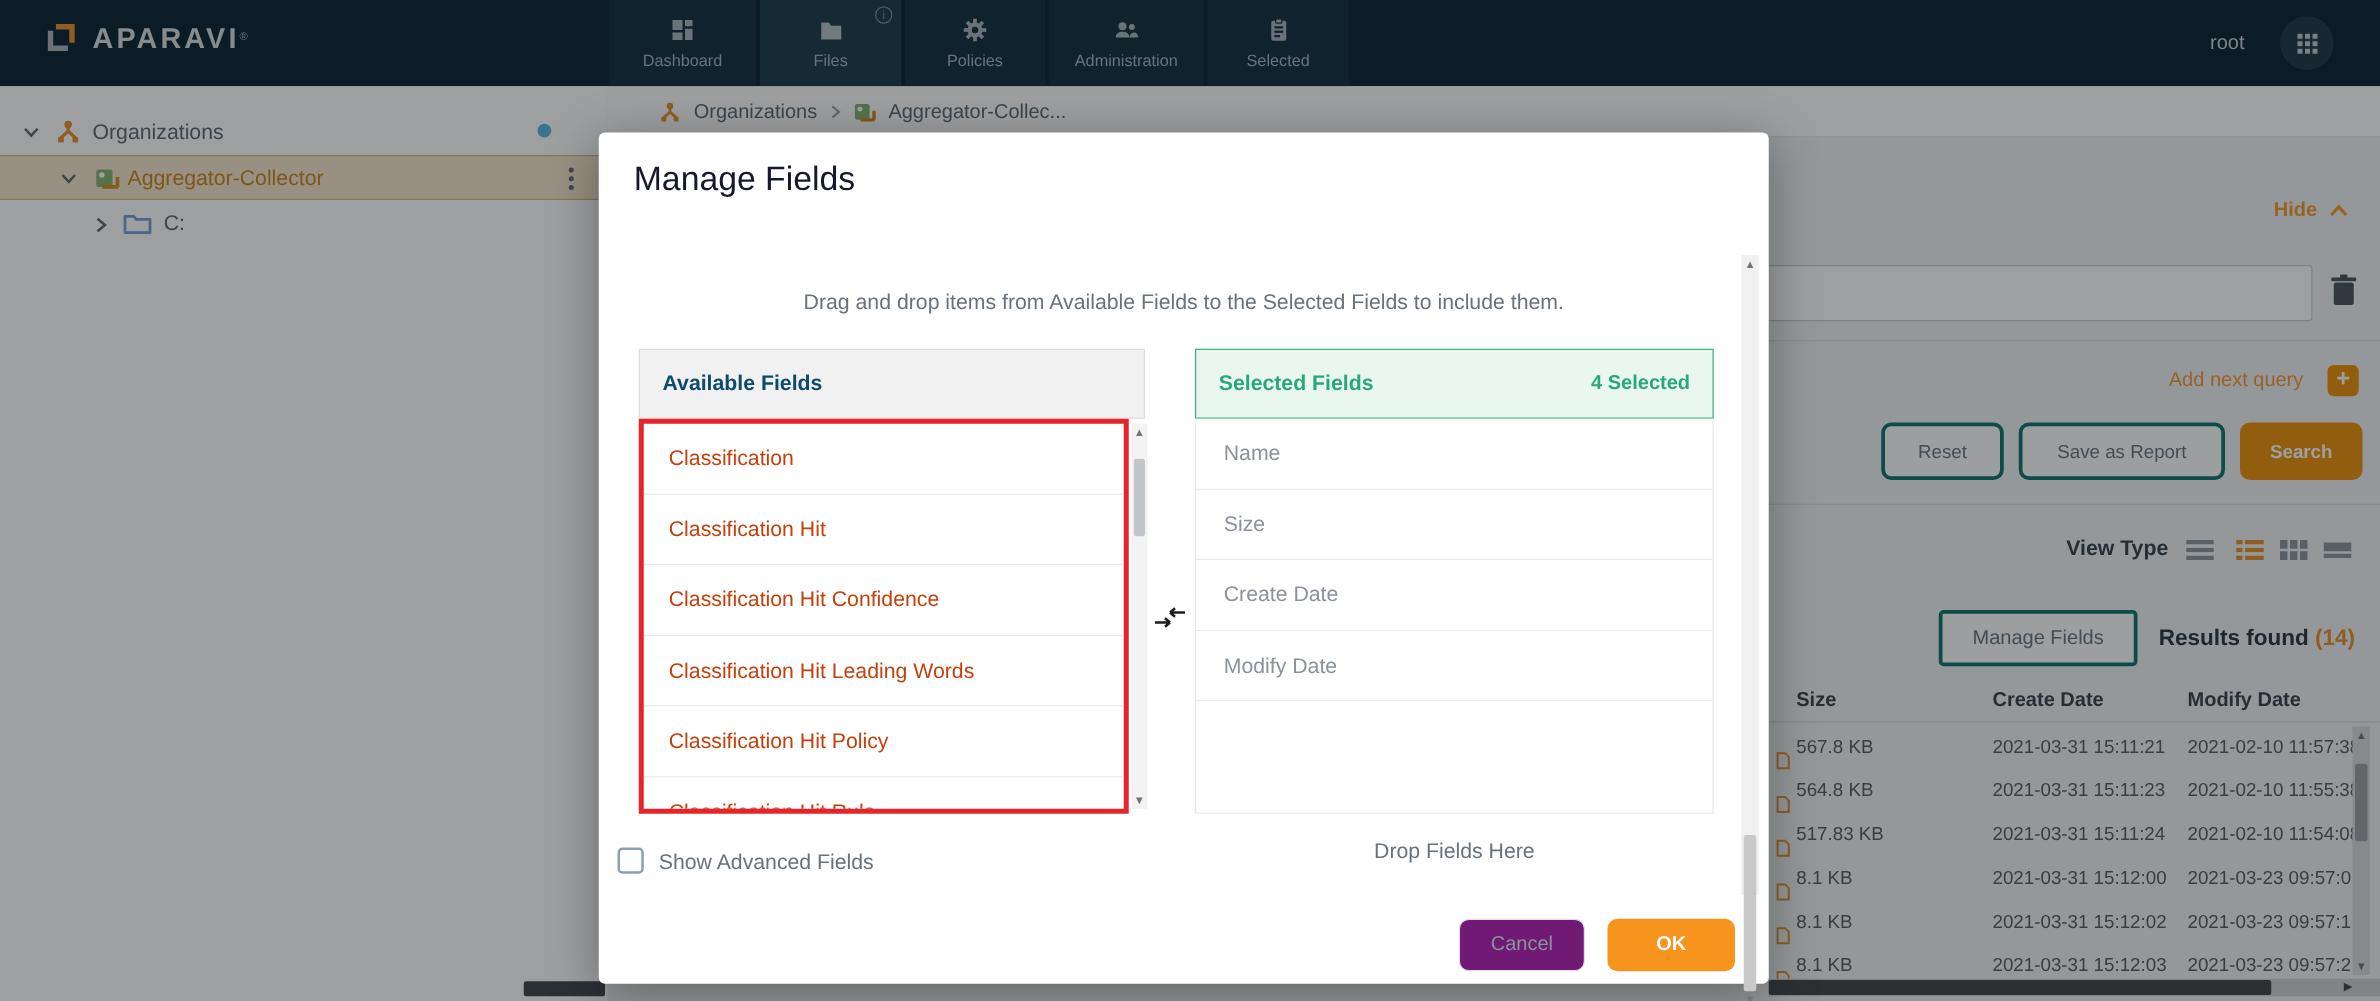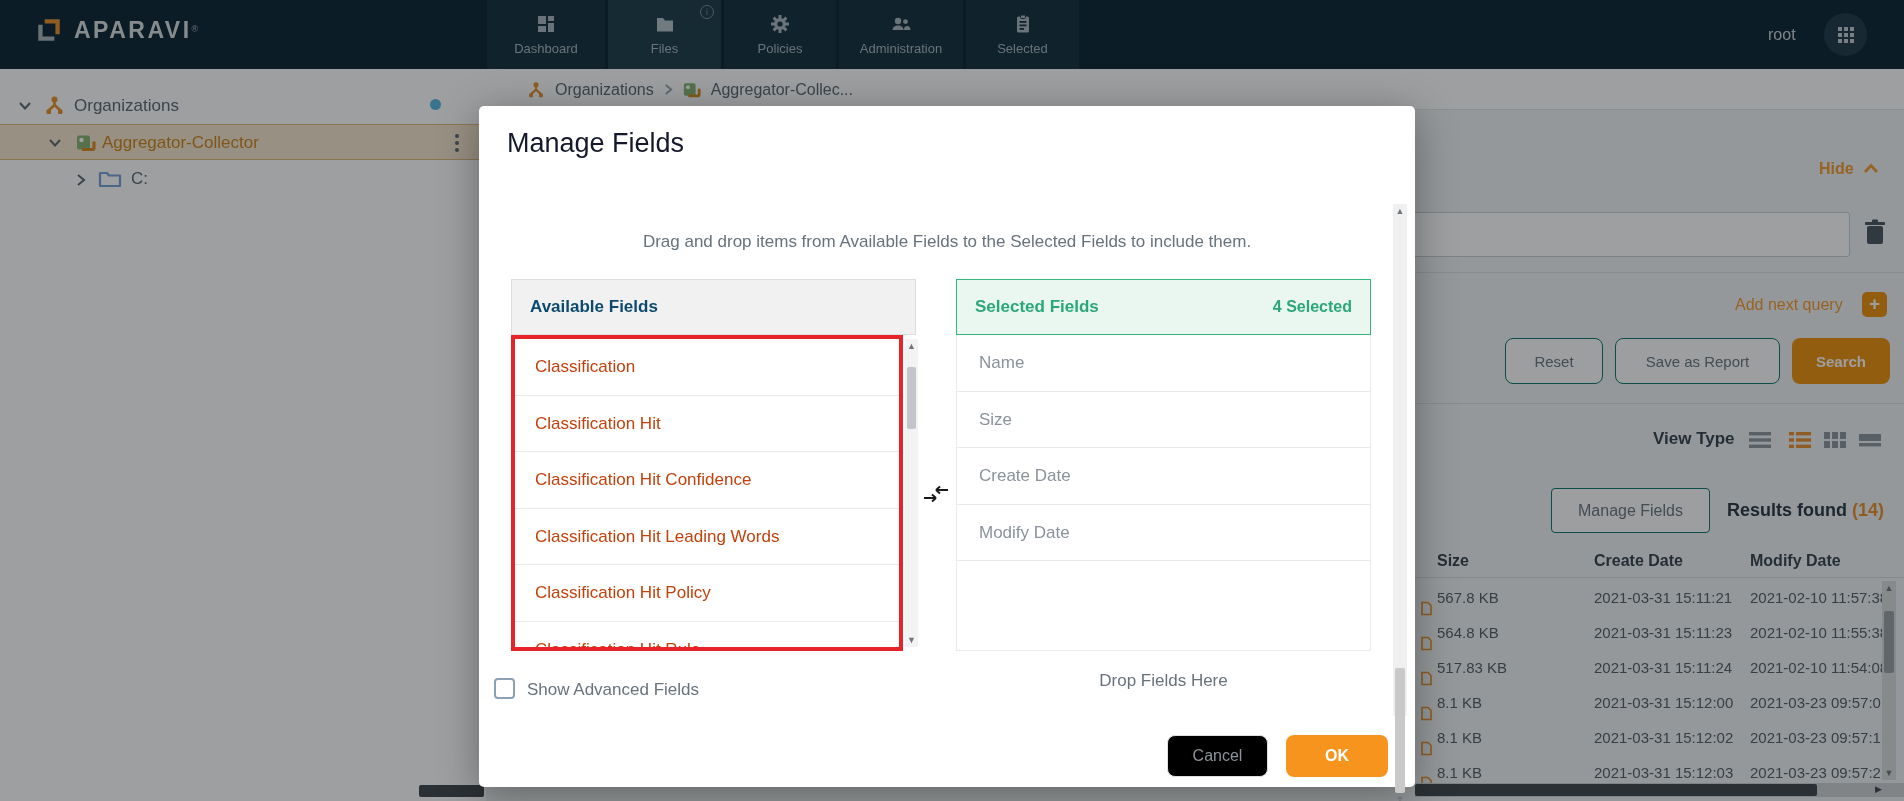"Reset" .btn-outline { border: 1px solid #0f766e -> 3px solid #0f766e }
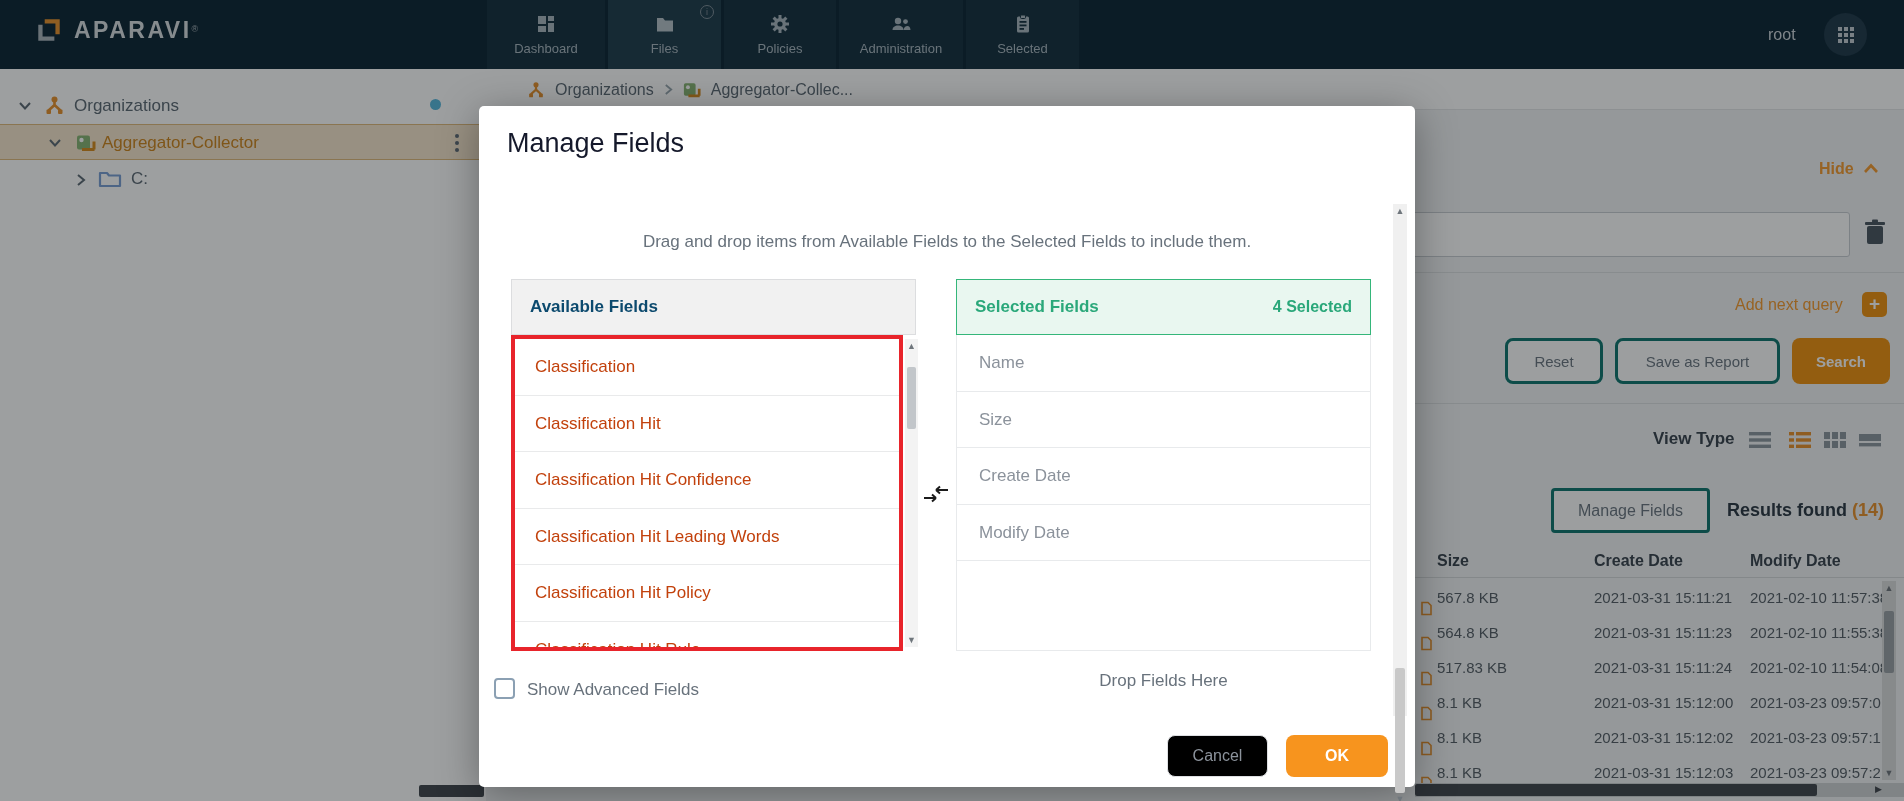"Cancel" .m-cancel { background: #000000 -> #701a75 }
